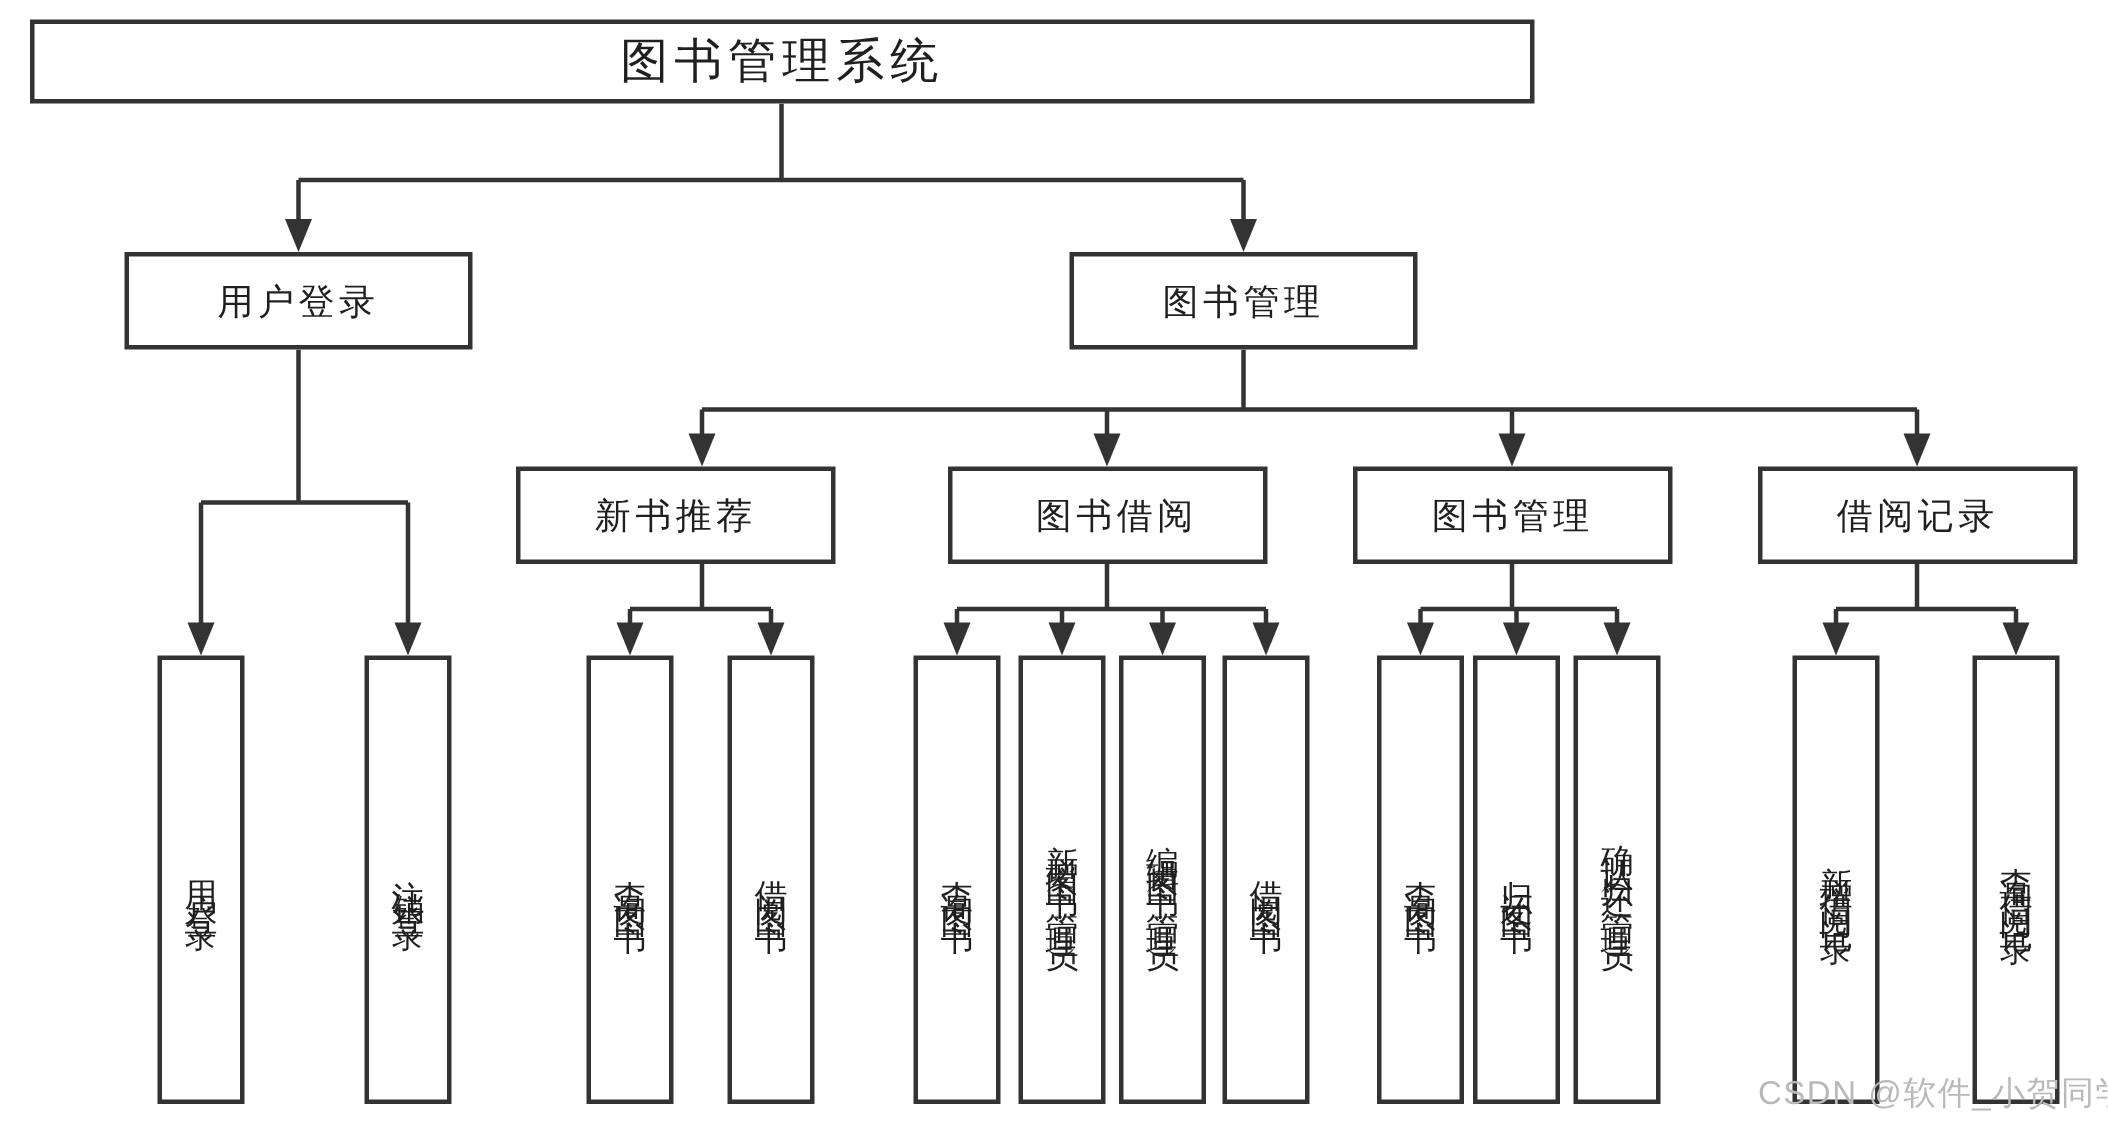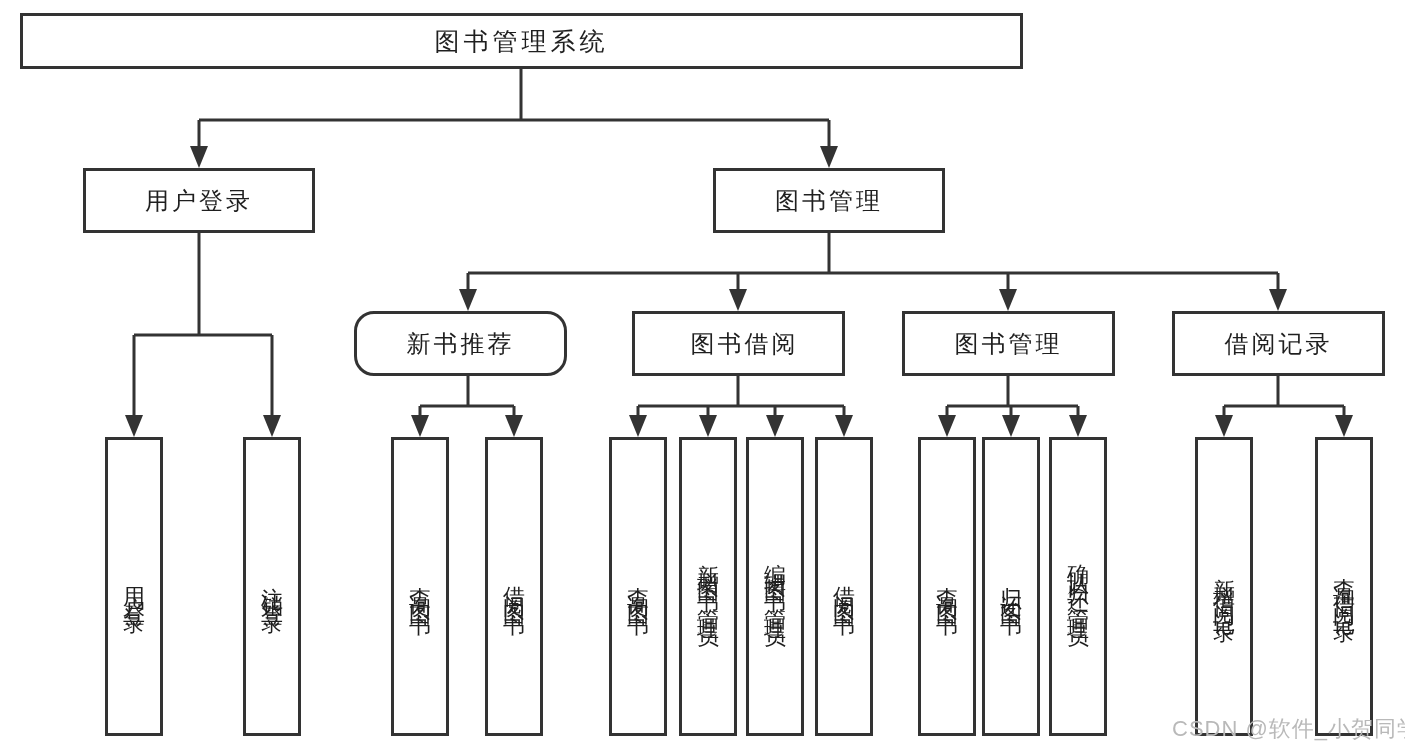"图书管理系统" .root-box { font-size: 25px -> 32px }
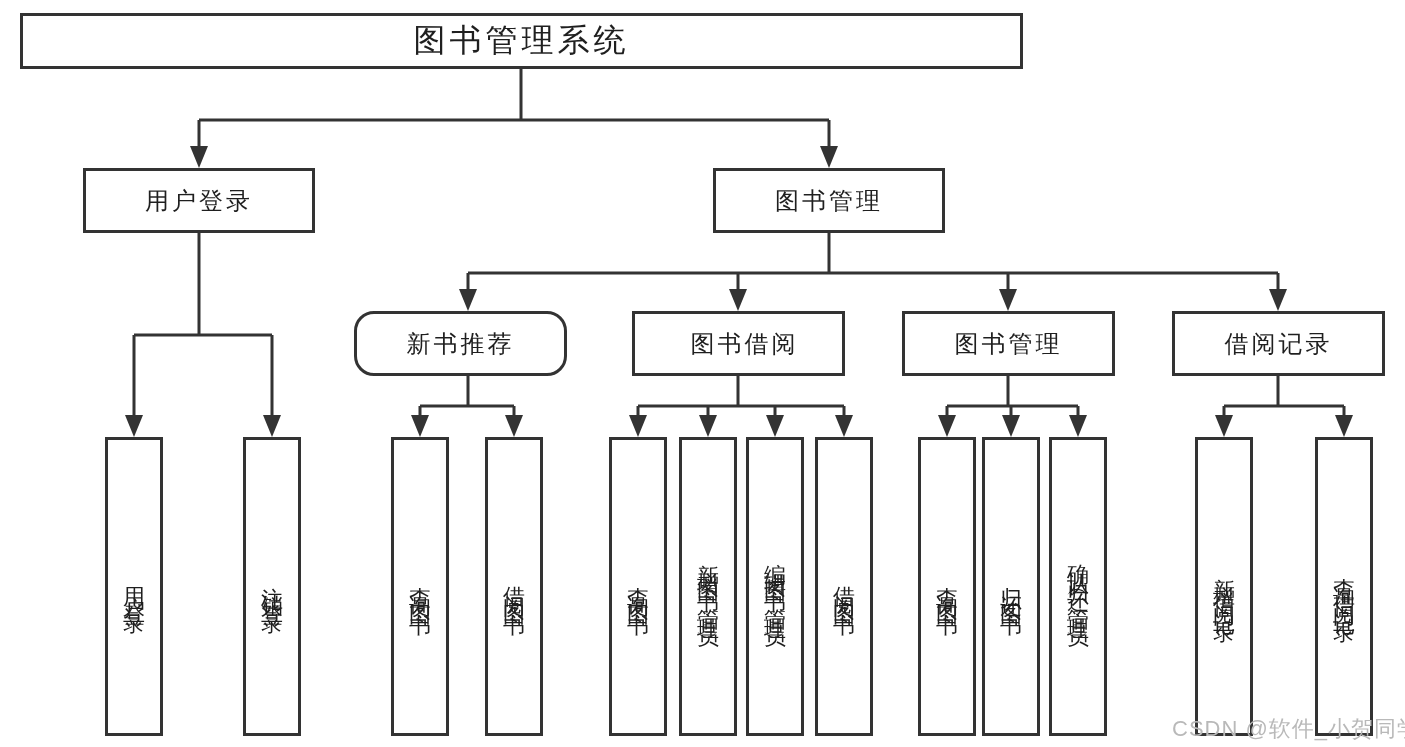"新书推荐" div.box { border-radius: 20px -> none; left: 354px -> 344px }
